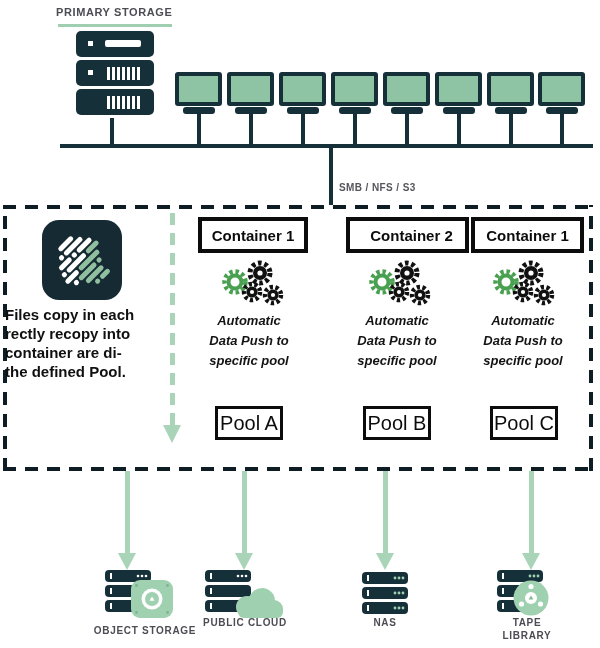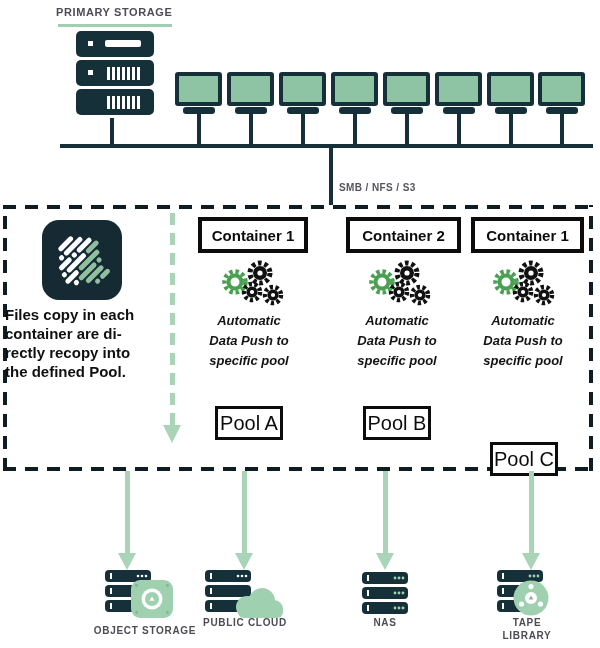"Container 2" div.abs { padding-left: none -> 8px }
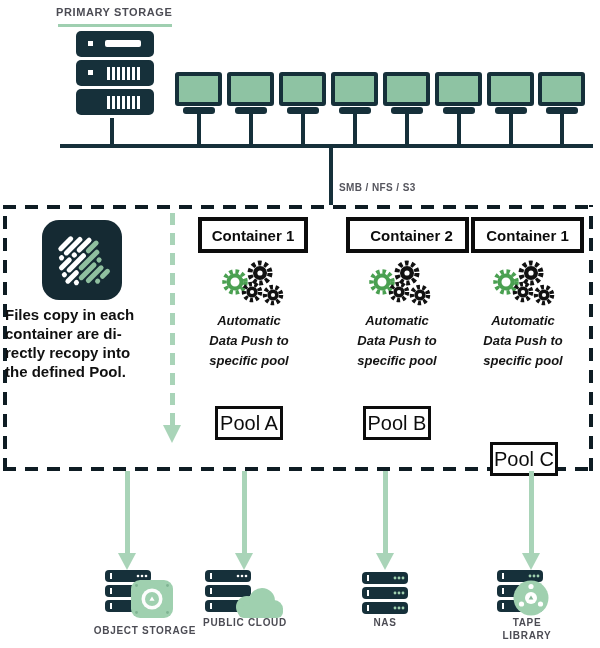"container are di-" div { order: before "rectly recopy into" -> after "rectly recopy into" }
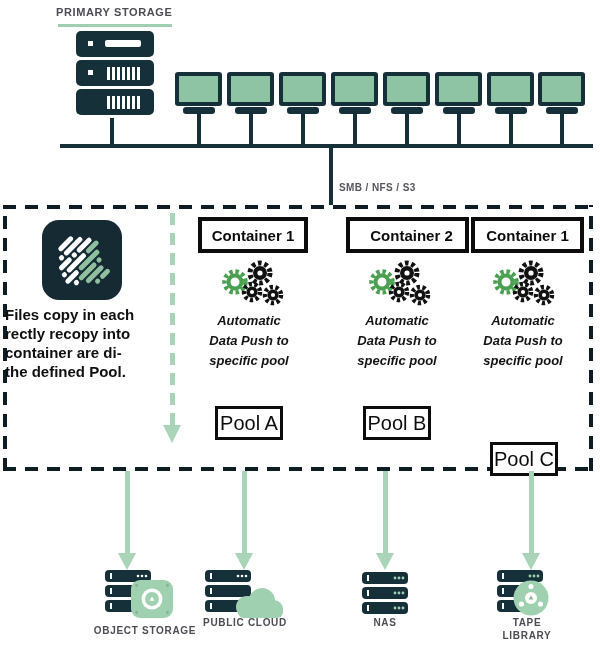"Pool C" div.abs { margin-top: 36px -> none }
